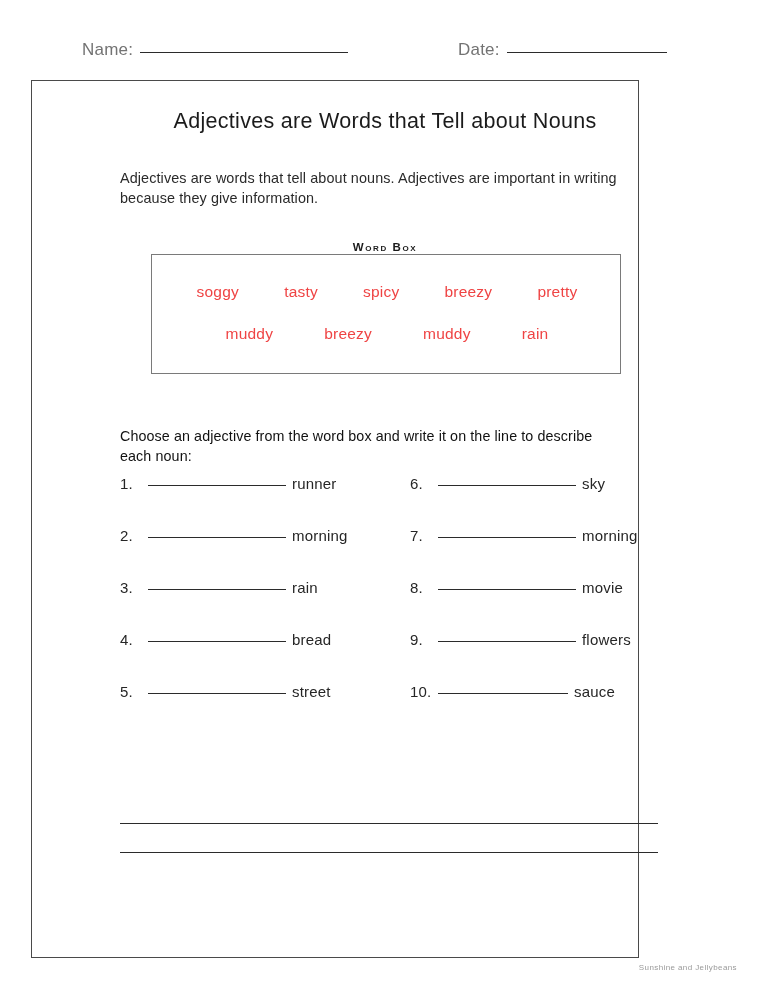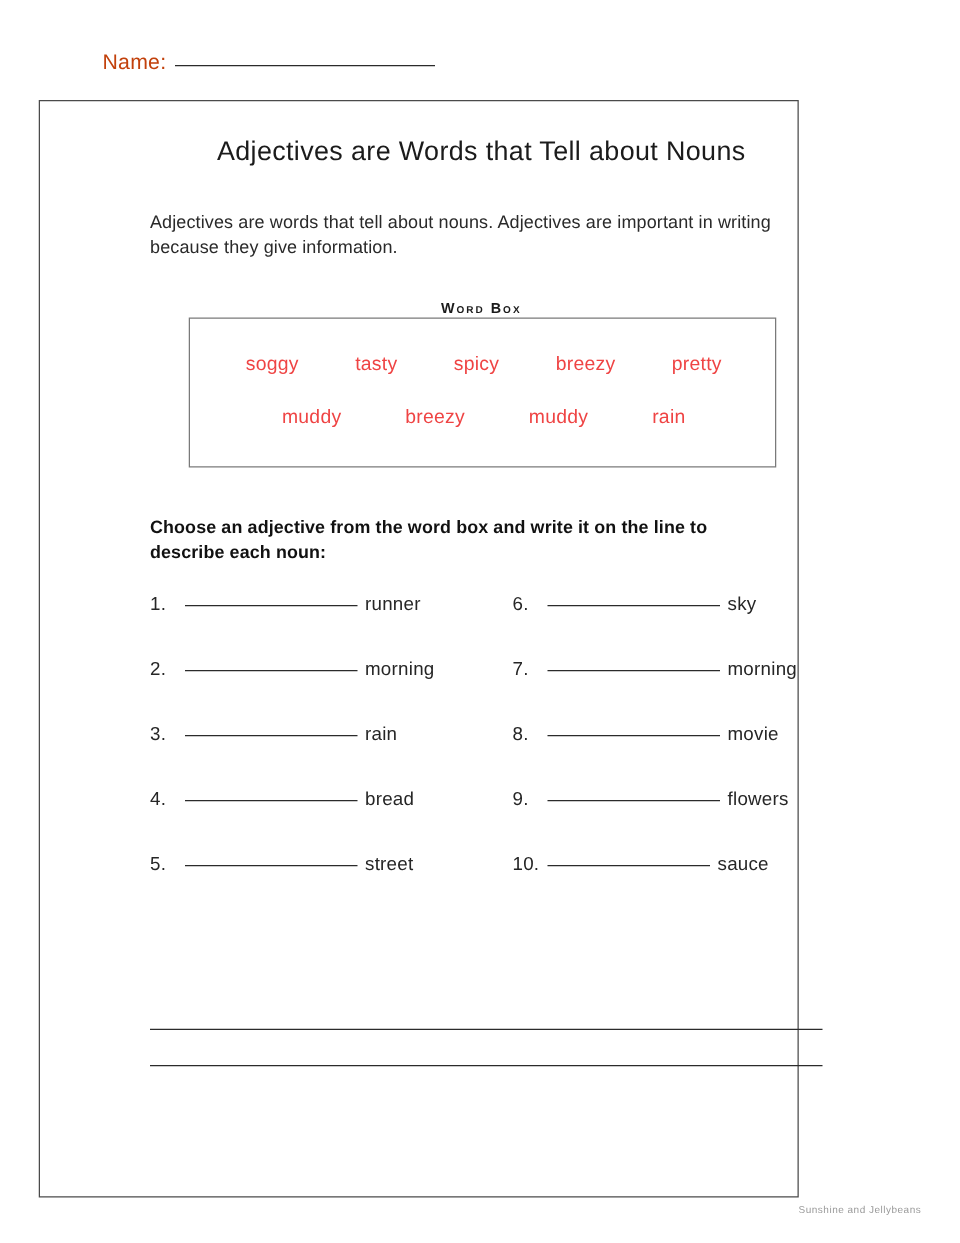"Name:" .field { color: #c2410c -> #737373 }
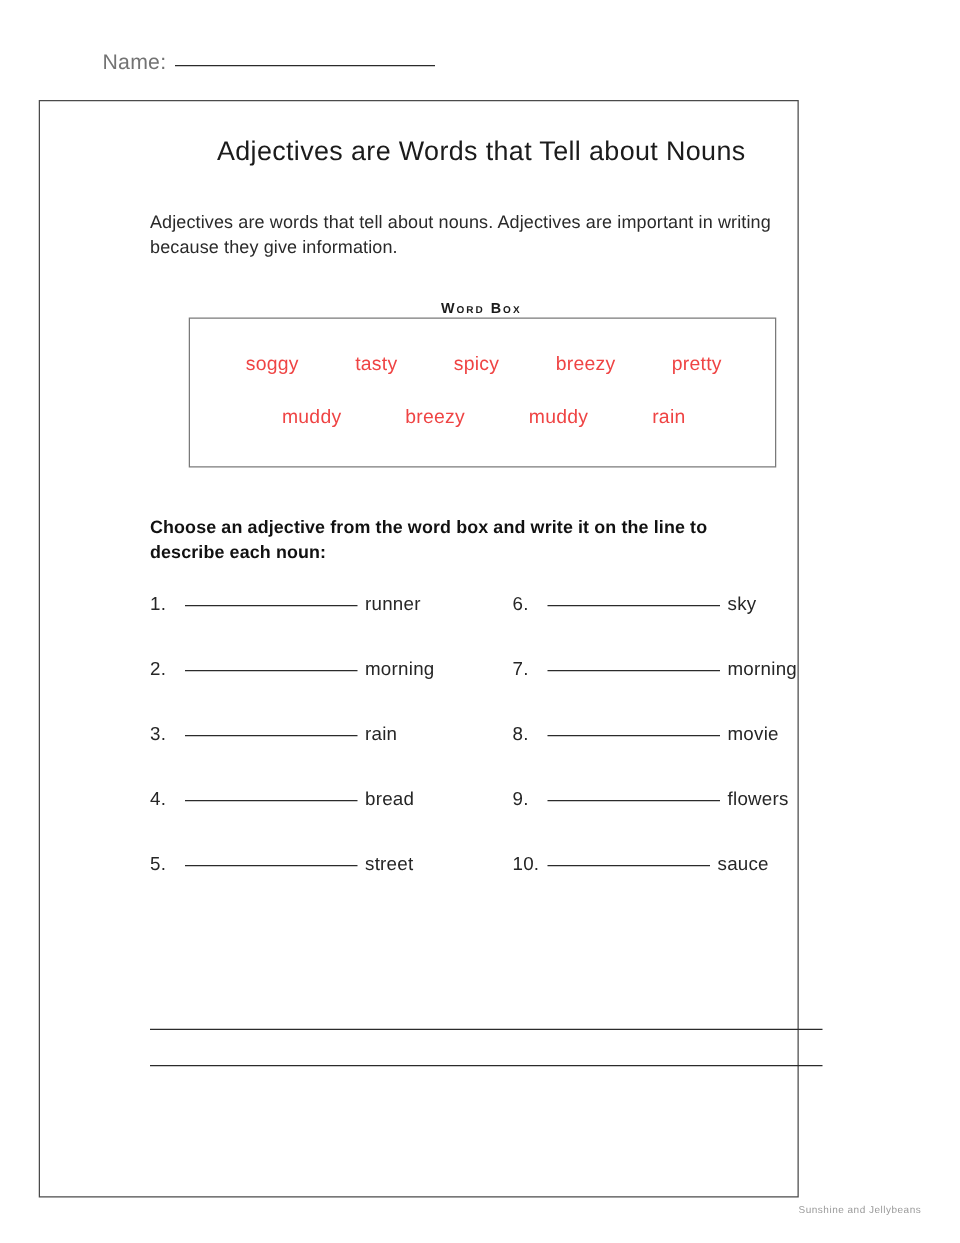"Date:" div.field { html: none -> <div> <span>Date:</span> <span></span> </div> }
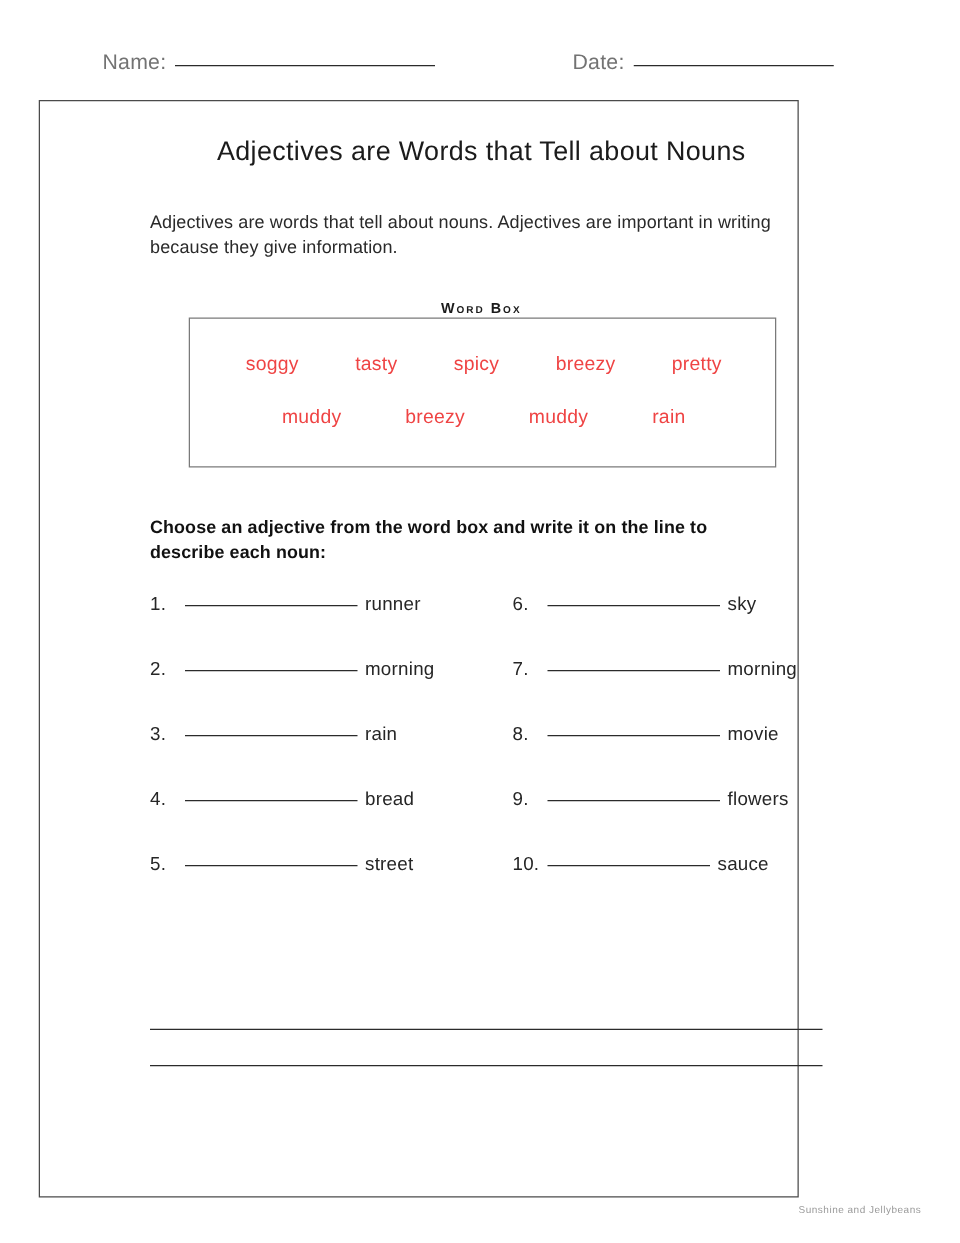"Choose an adjective from the" .instruction { font-weight: 700 -> 400; top: 331px -> 345px }
